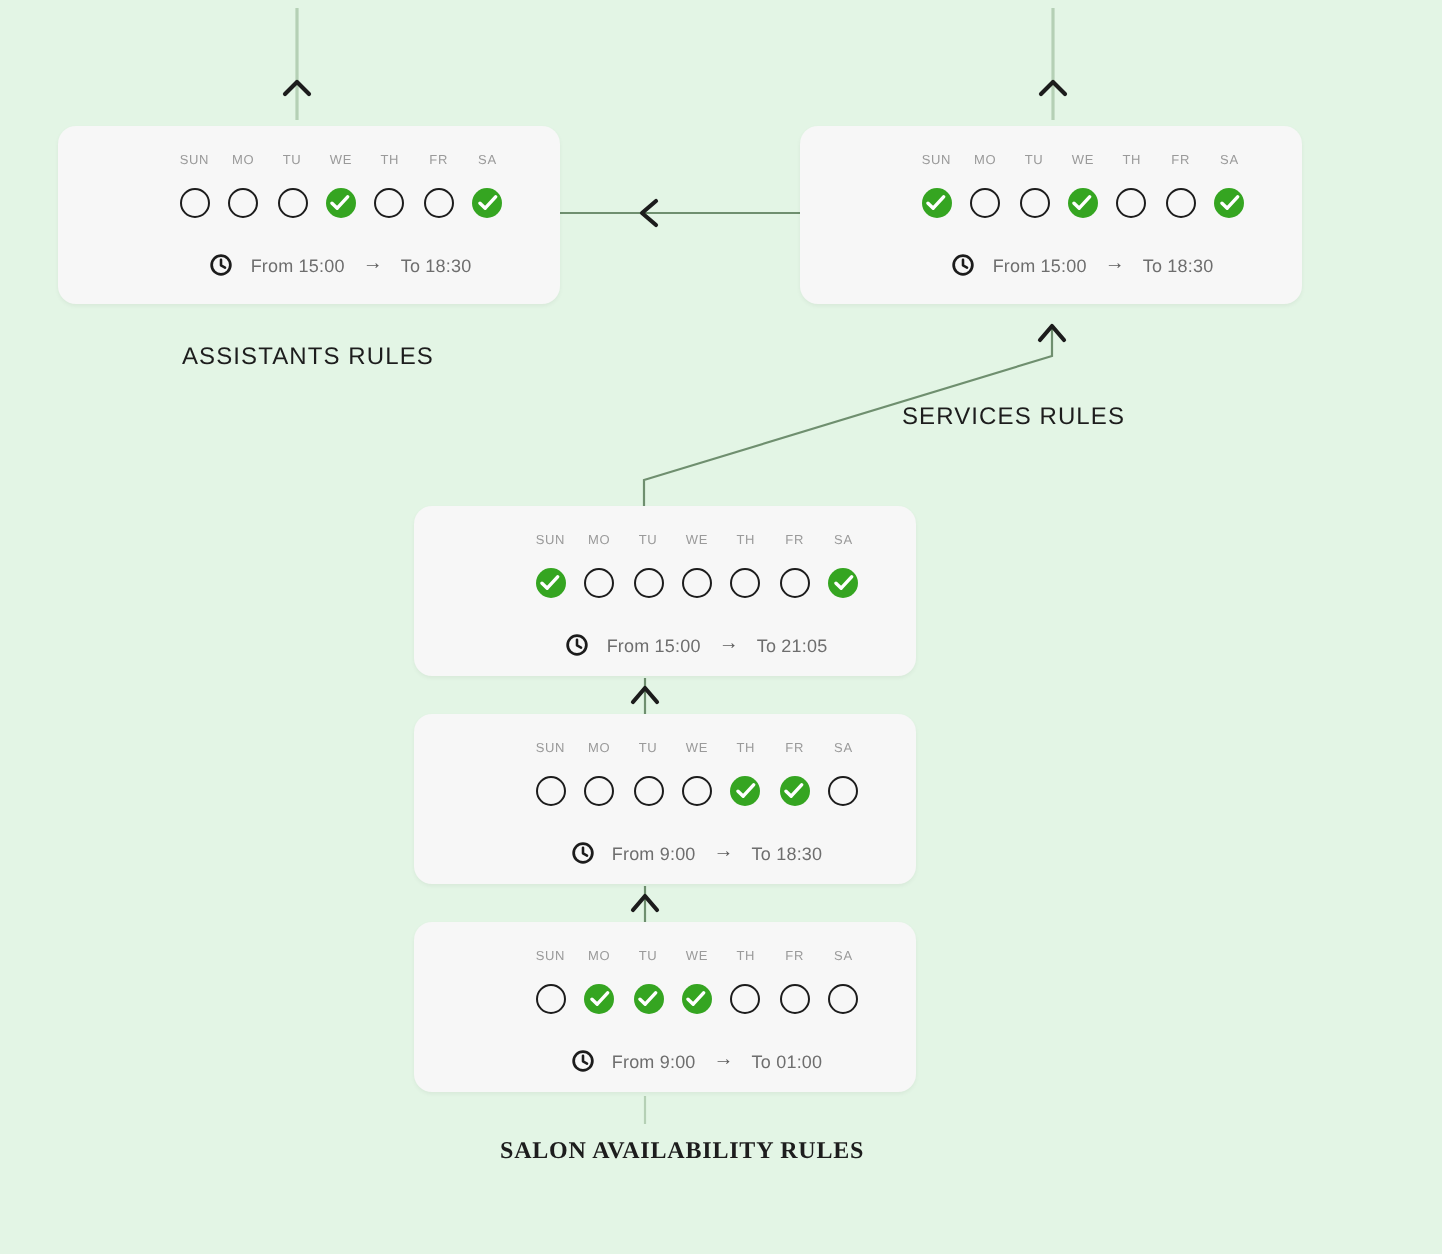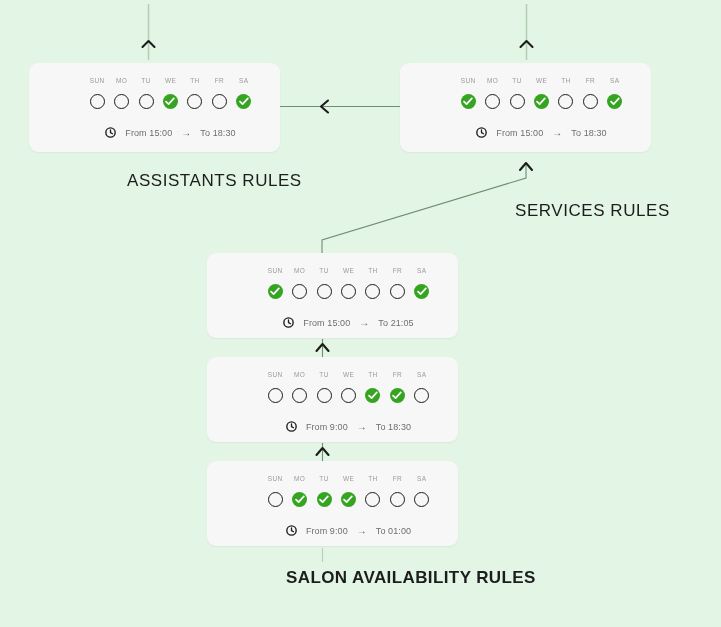"ASSISTANTS RULES" .caption { font-size: 17px -> 12px; margin-left: 36px -> none }
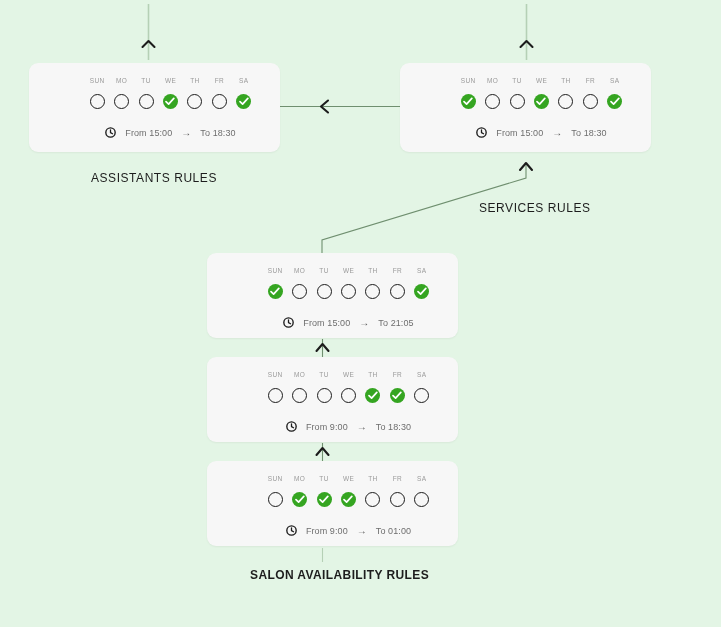"SERVICES RULES" div.caption { left: 479px -> 451px }
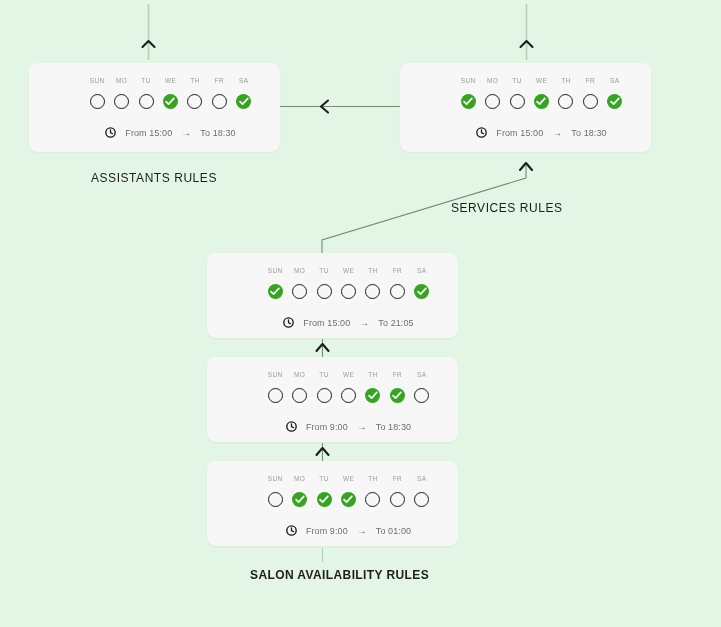"SALON AVAILABILITY RULES" .caption.bold { font-family: none -> Liberation Serif, serif }
